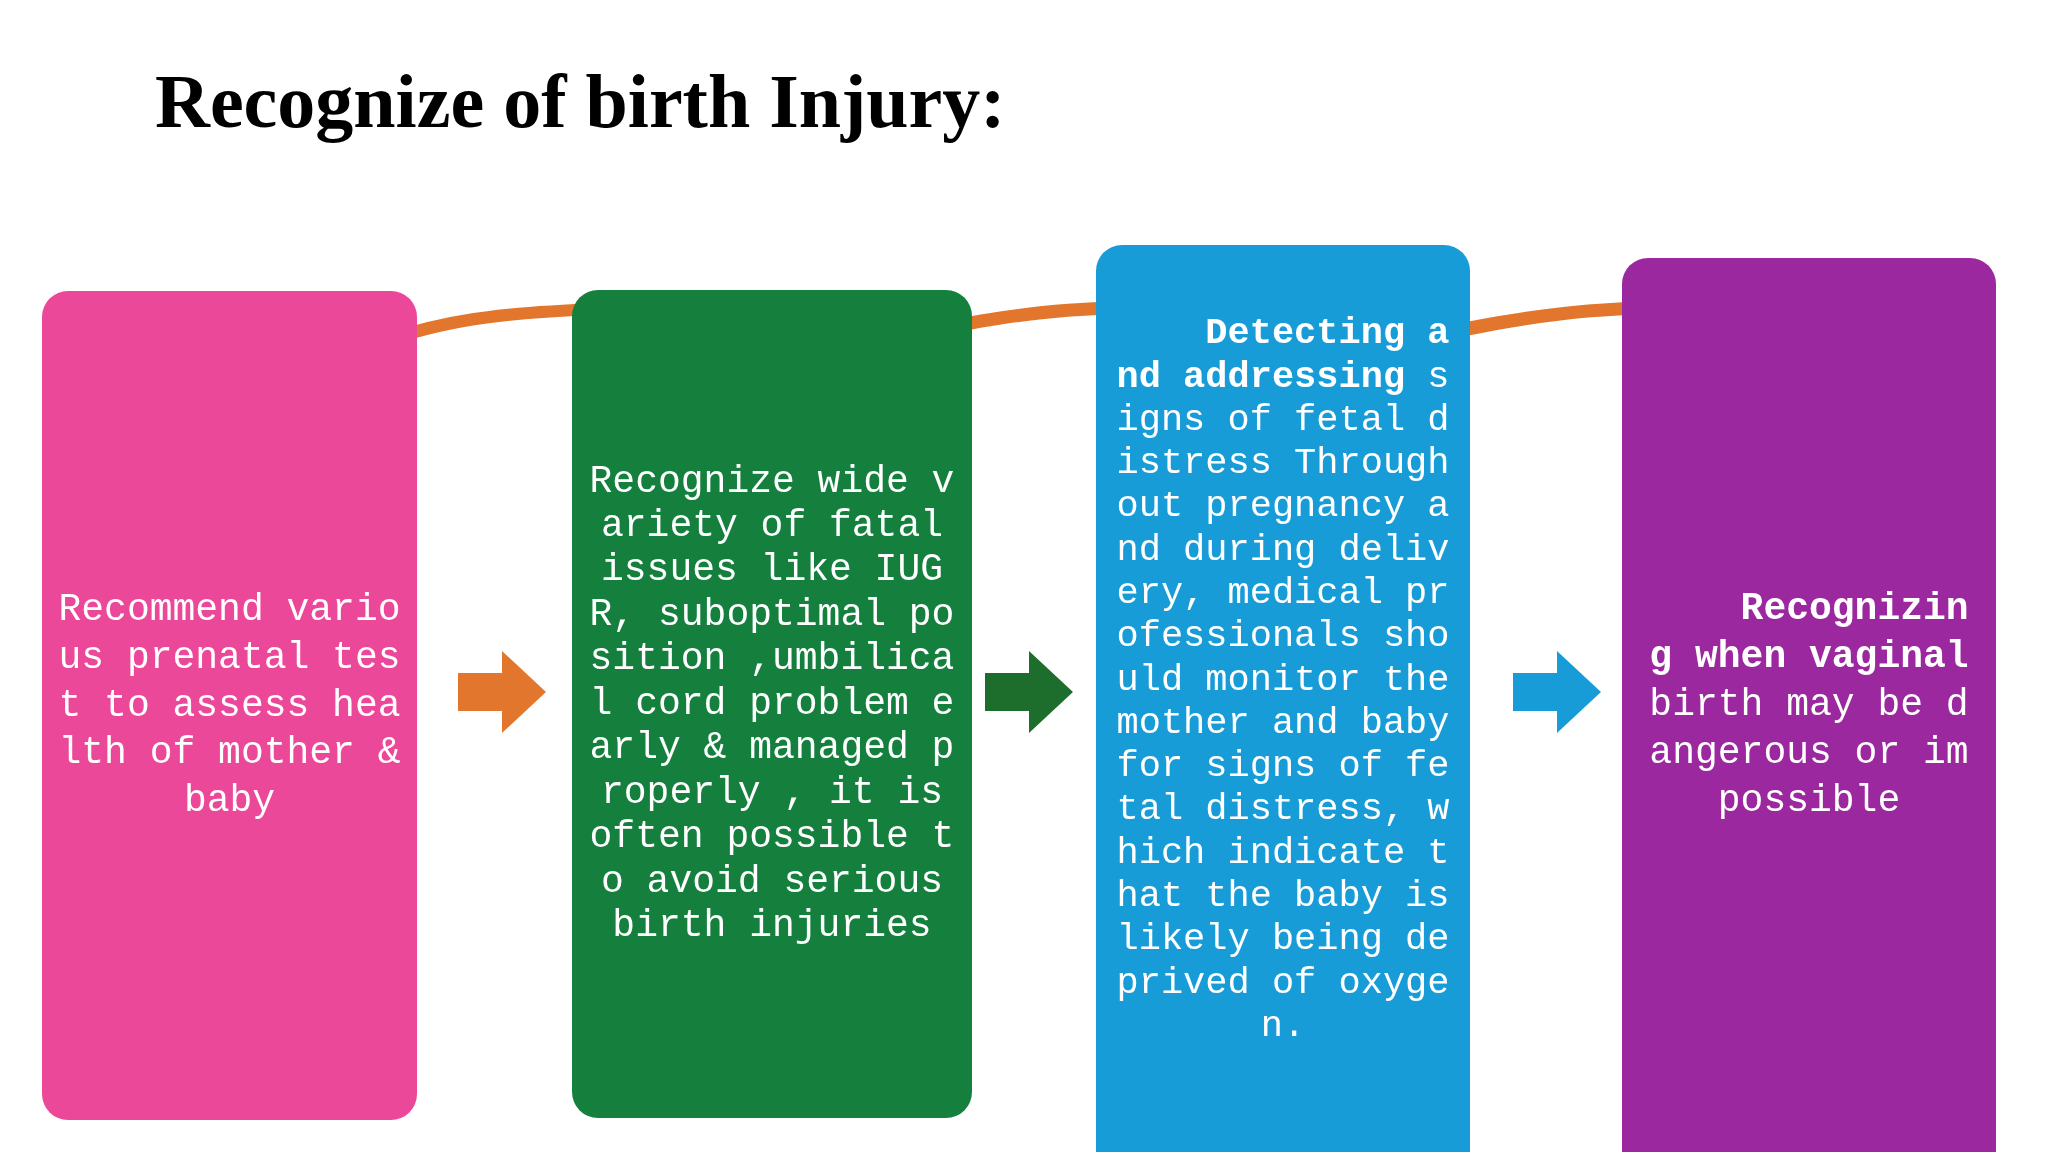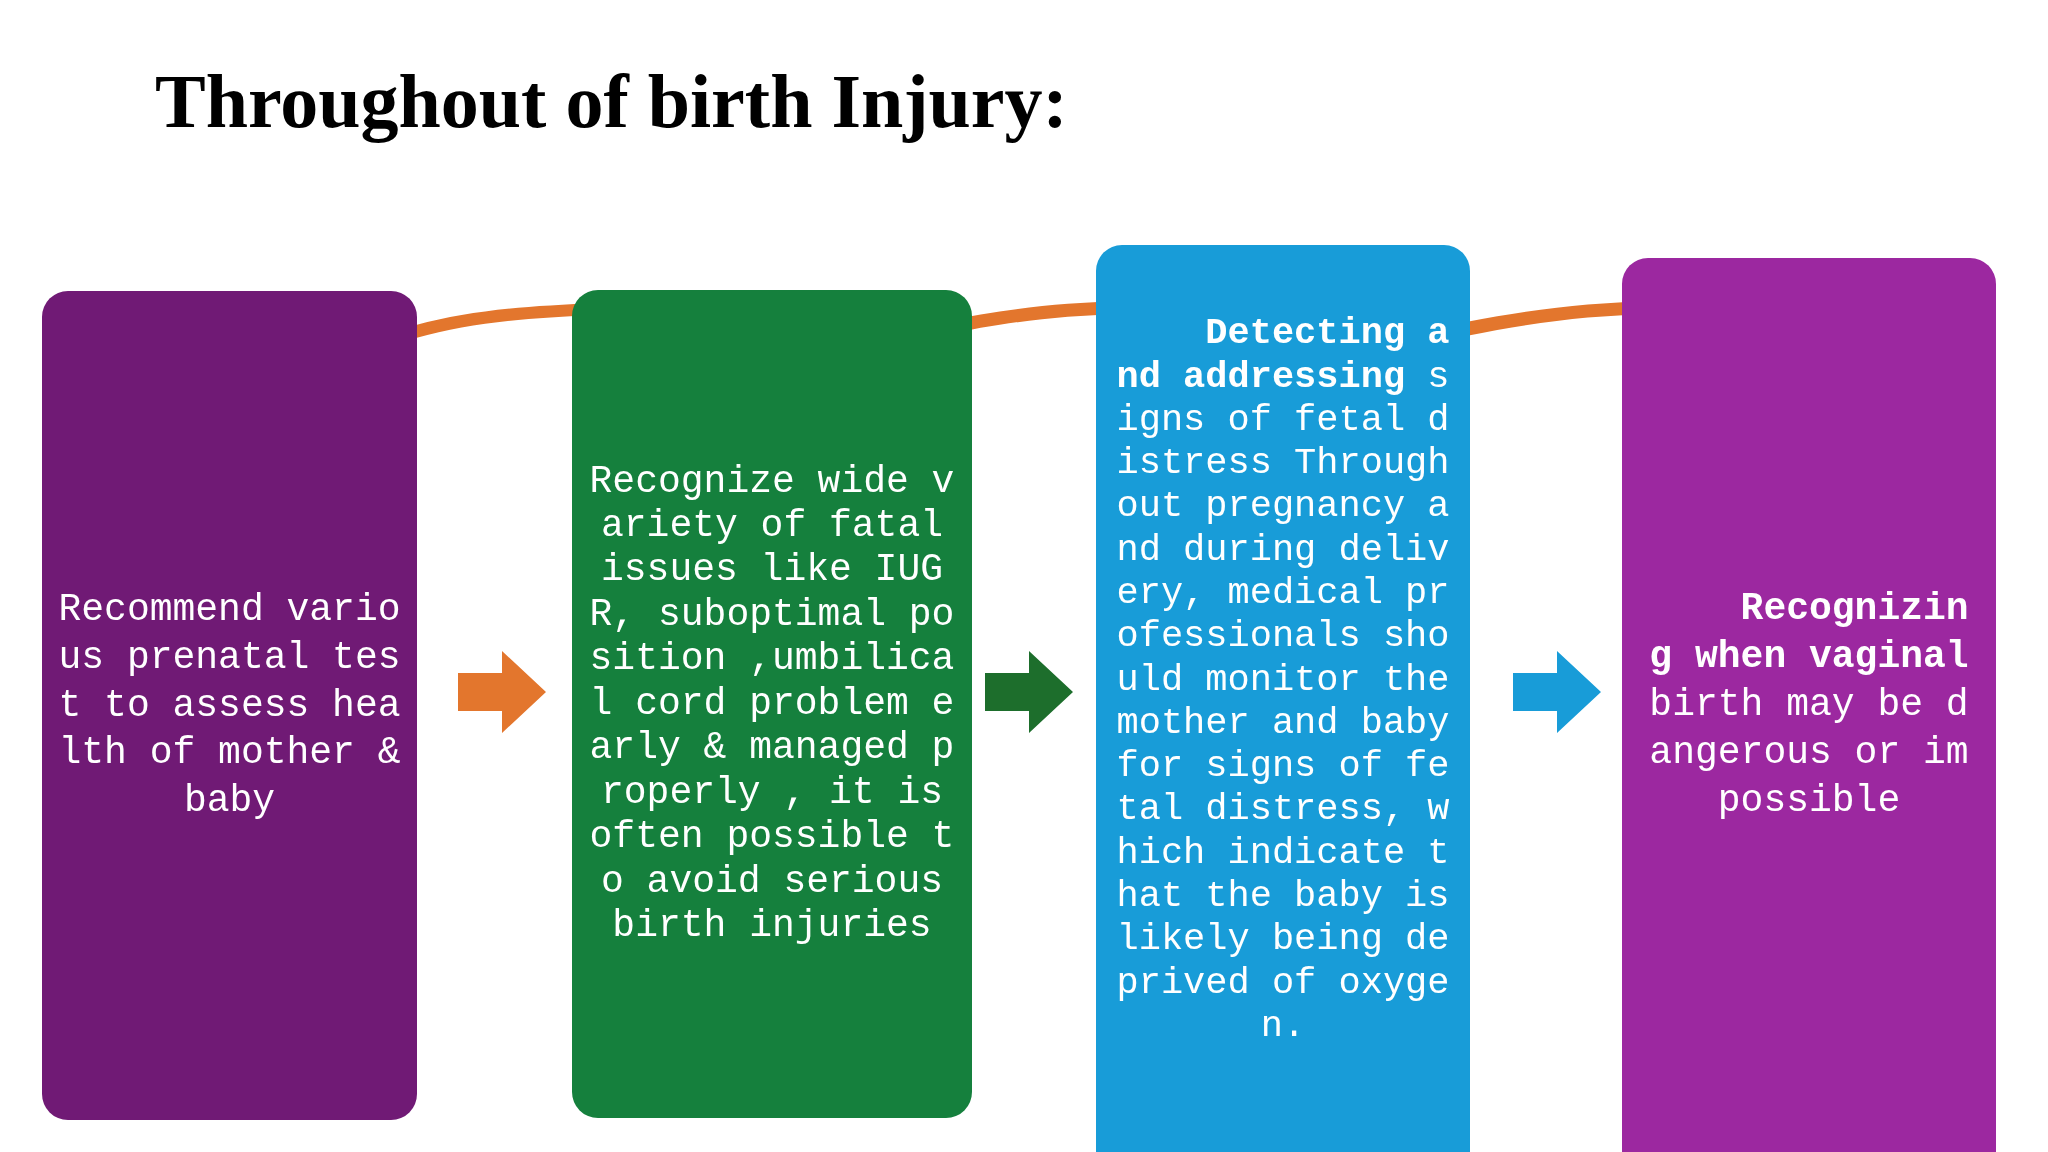"Throughout of birth Injury:" div { text: Throughout -> Recognize }
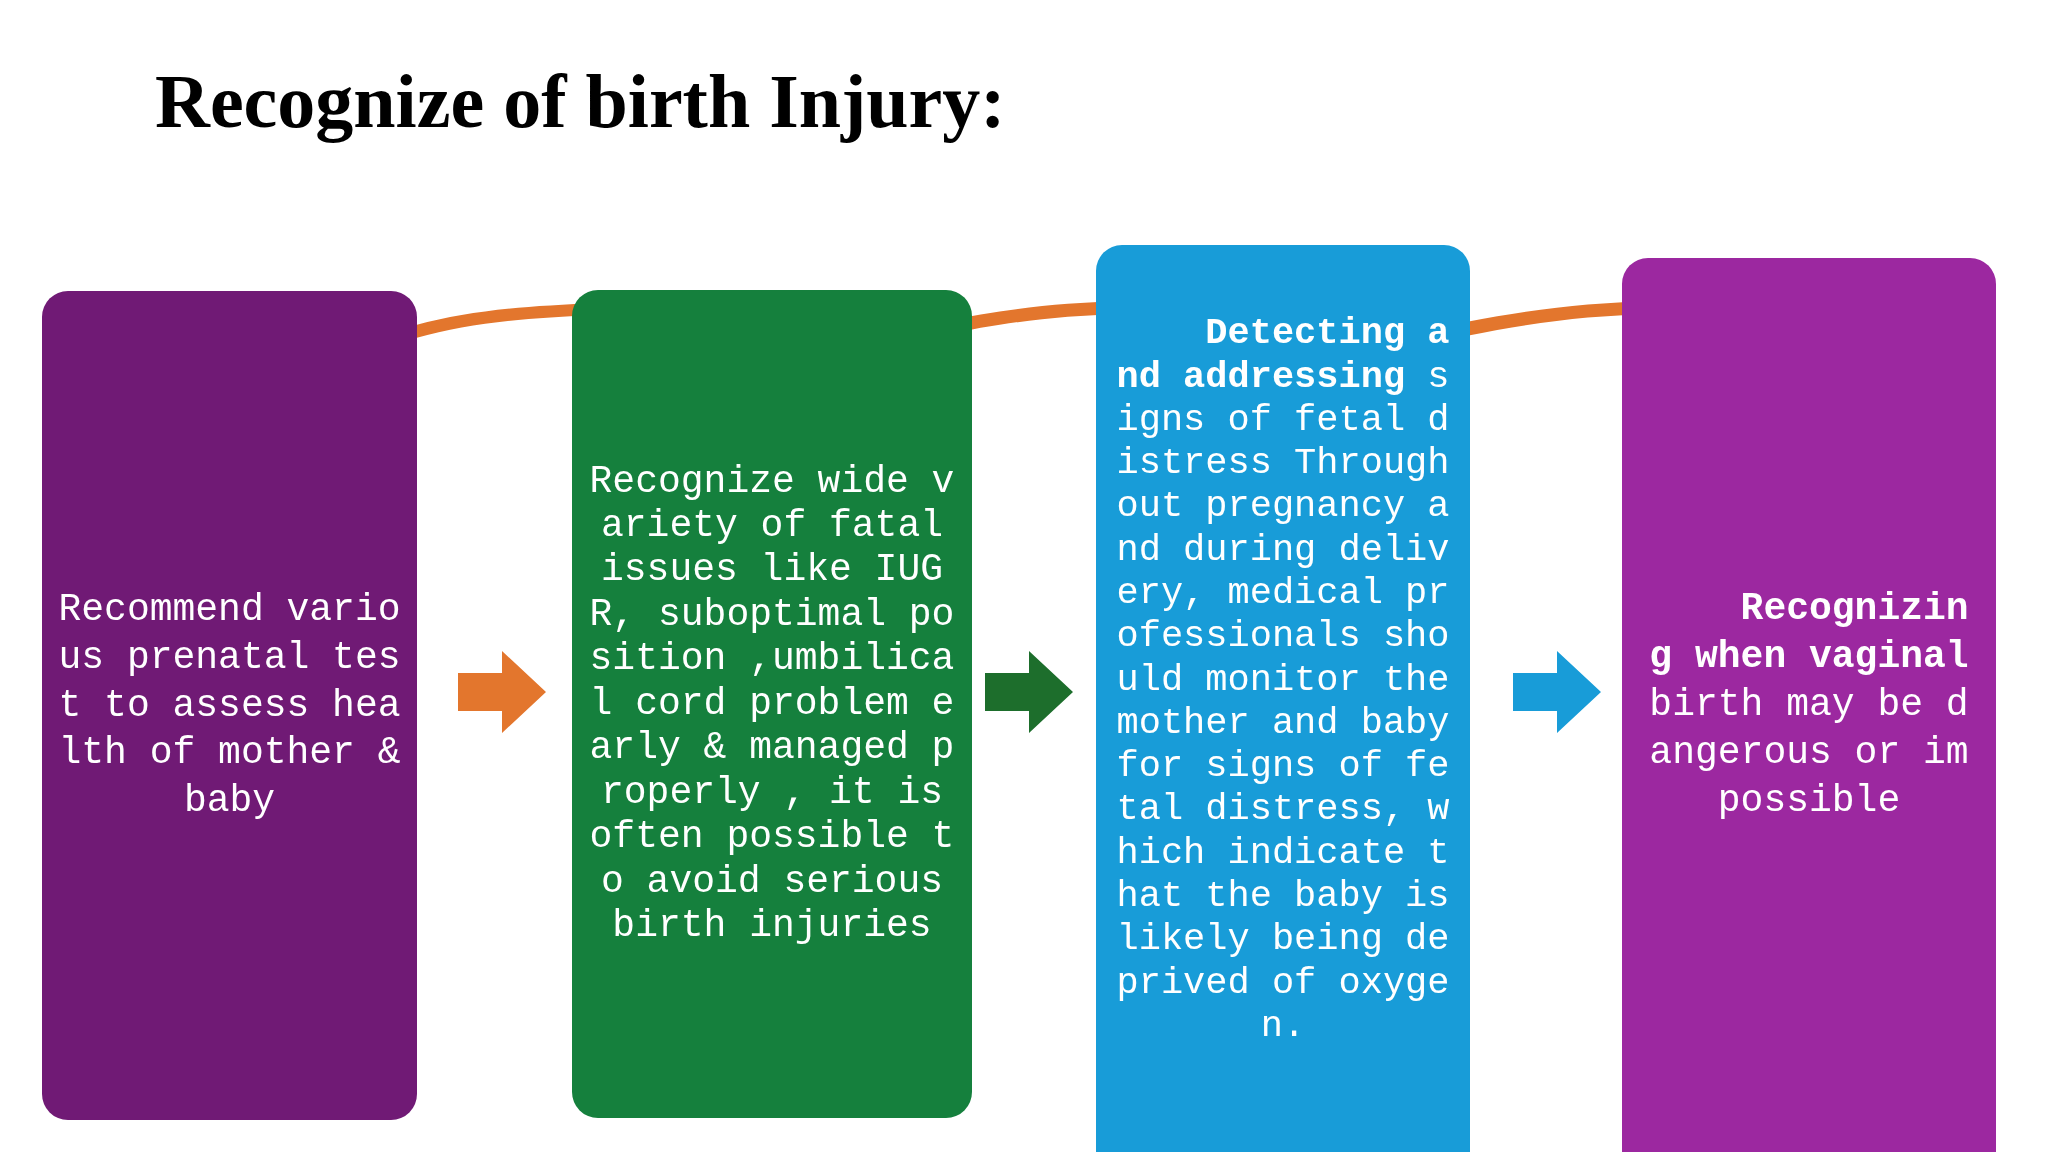"Recommend various prenatal test to" #box-orange { background: #701a75 -> #ec4899 }
